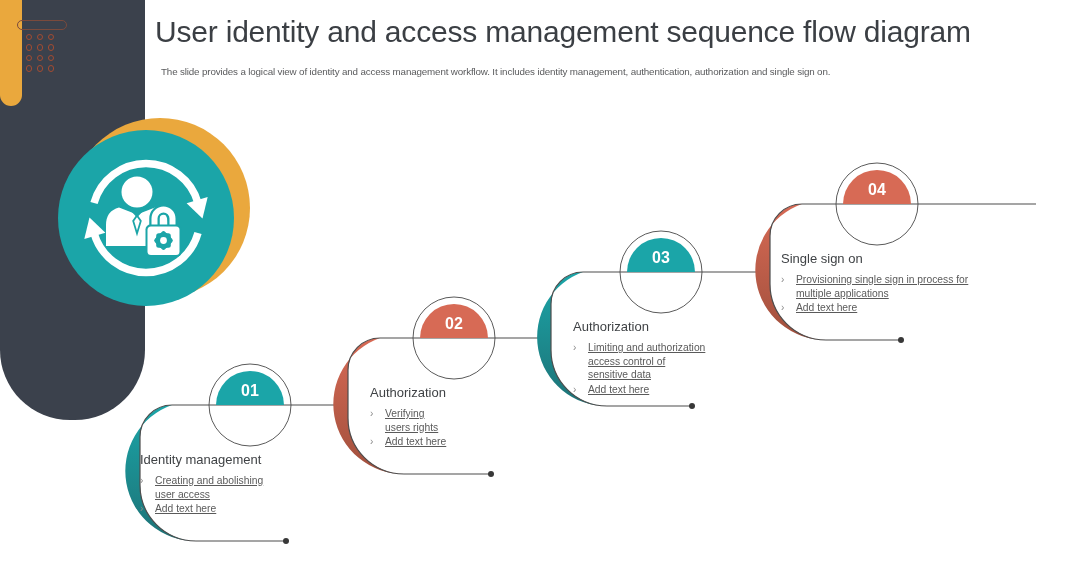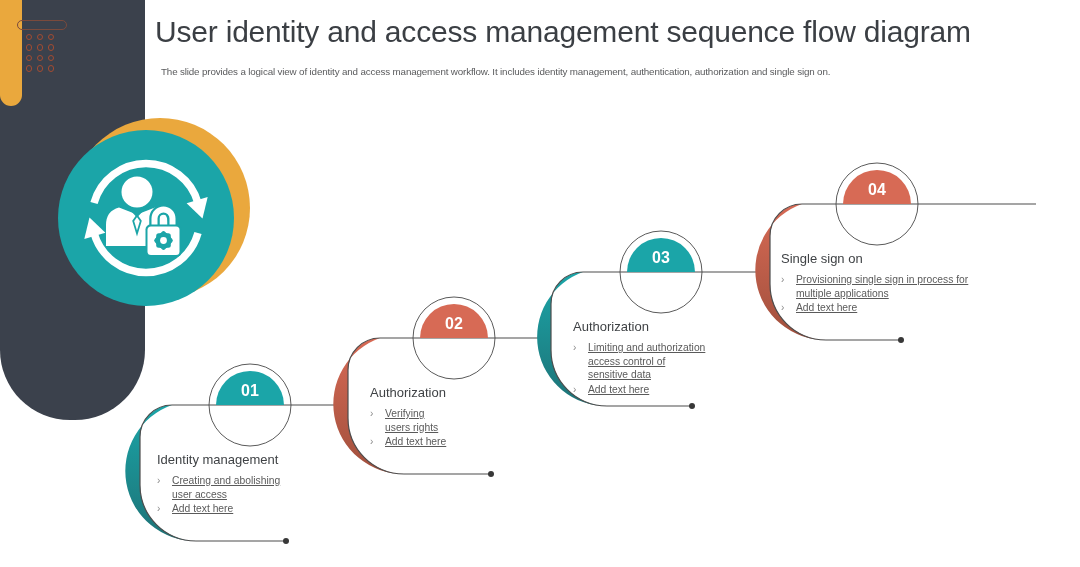"Identity management" div.card-text { left: 157px -> 140px }
